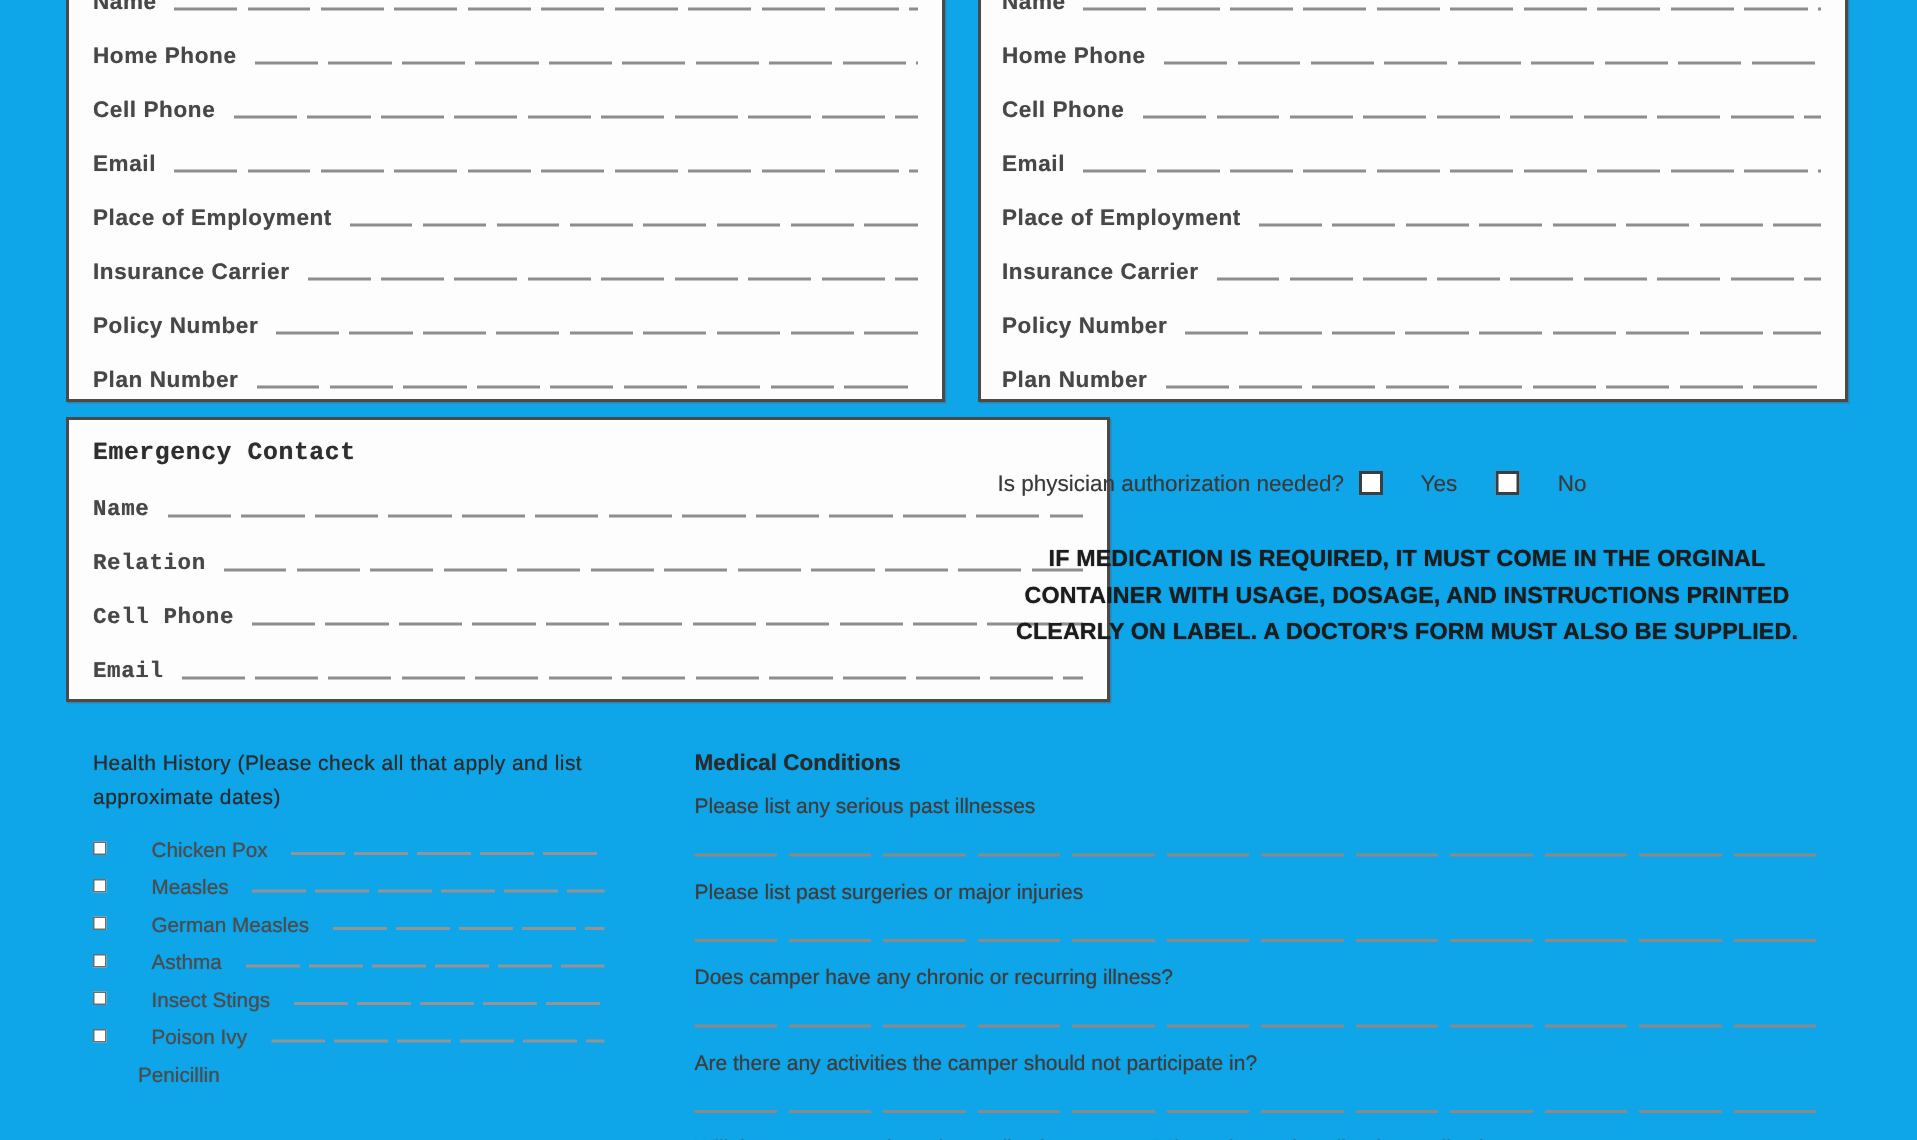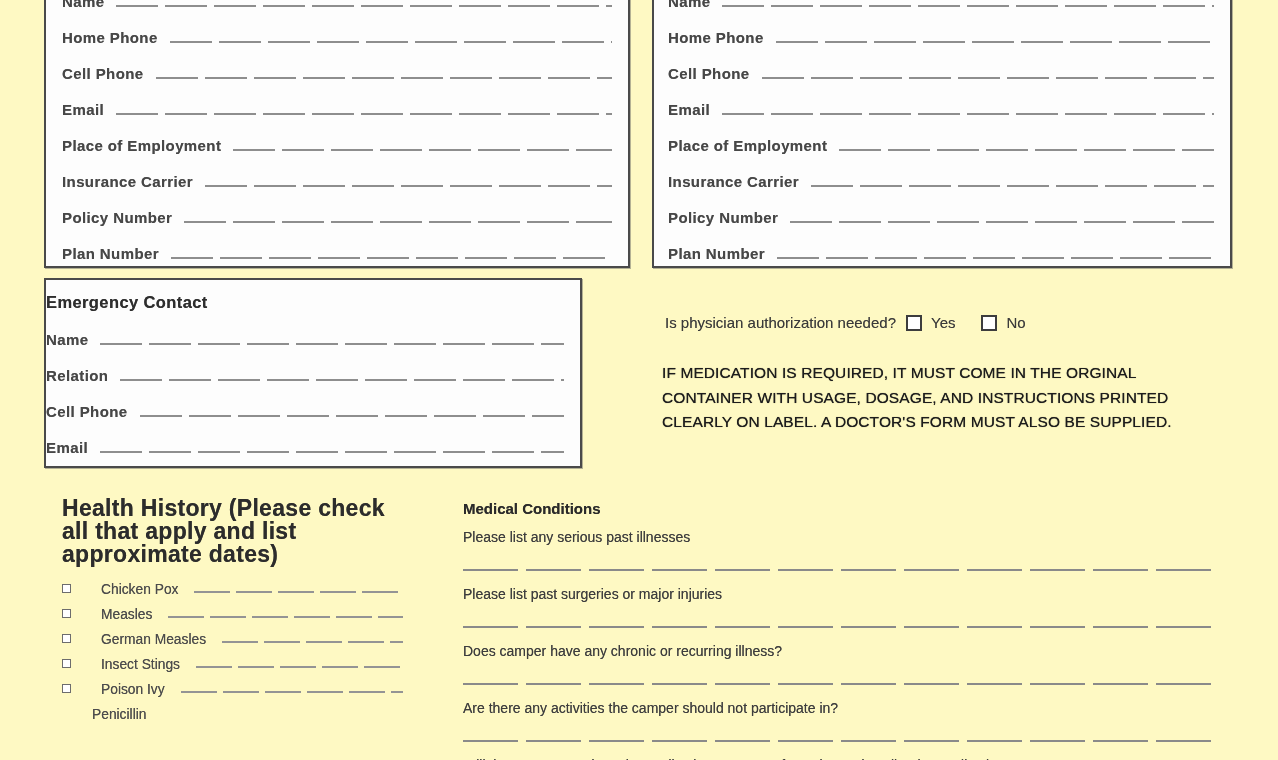"Name" #page { background: #fef9c3 -> #0ea5e9 }
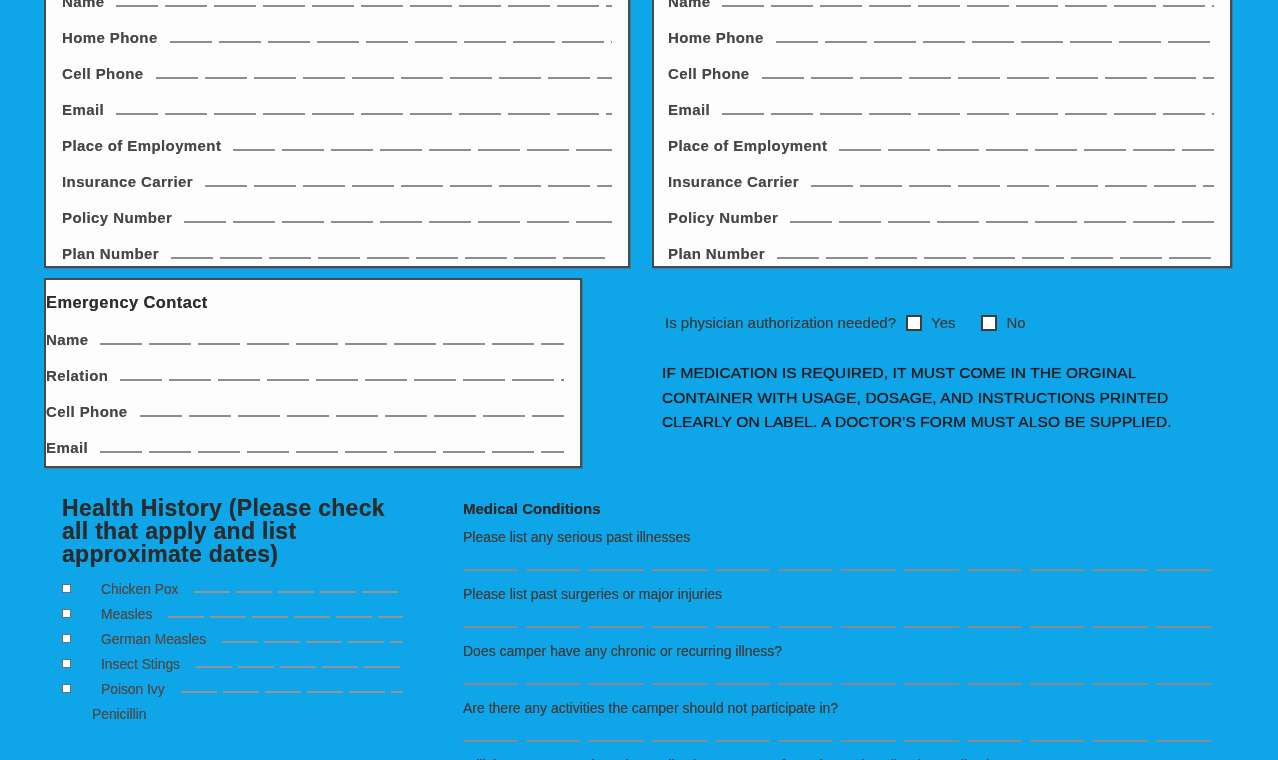"Emergency Contact" #emergency-box { font-family: none -> Liberation Mono, monospace; padding: 6px 14px 0 0 -> 6px 14px 0 16px; width: 538px -> 696px }
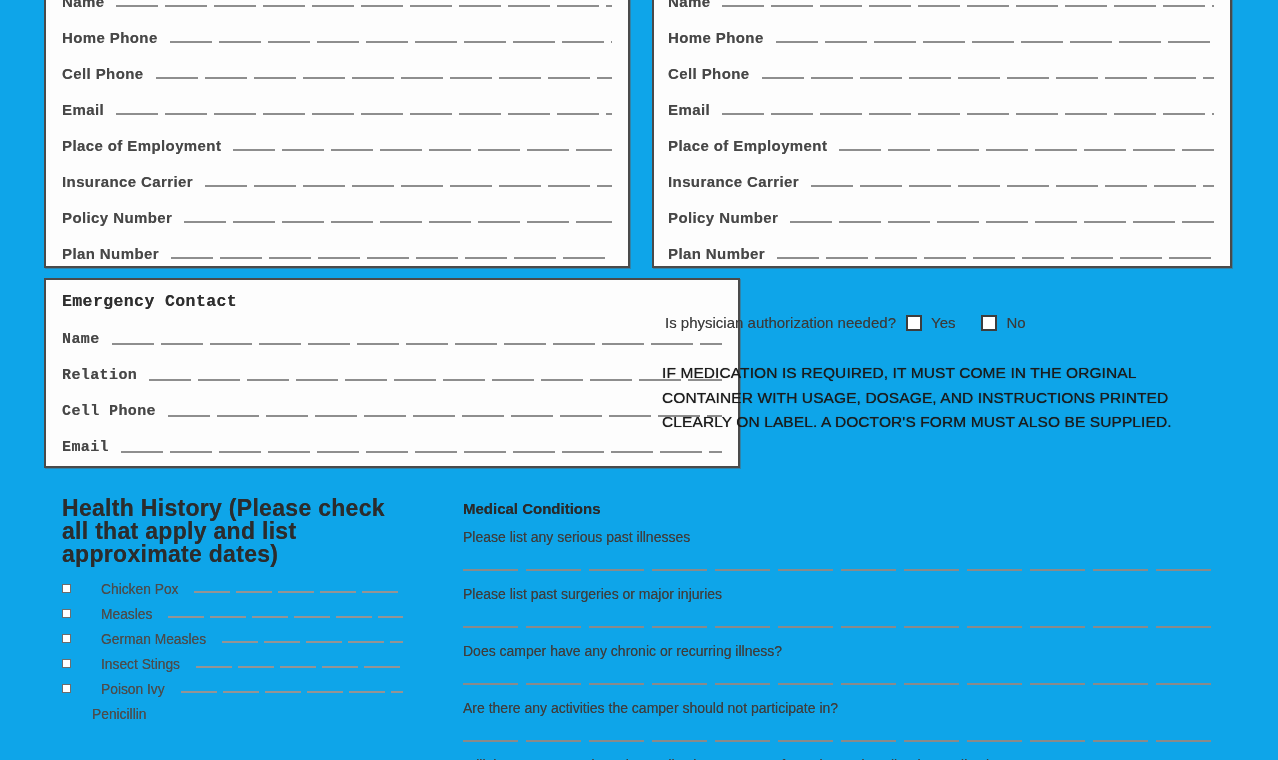"Is physician authorization needed?" #physician-row { align-items: flex-end -> flex-start }
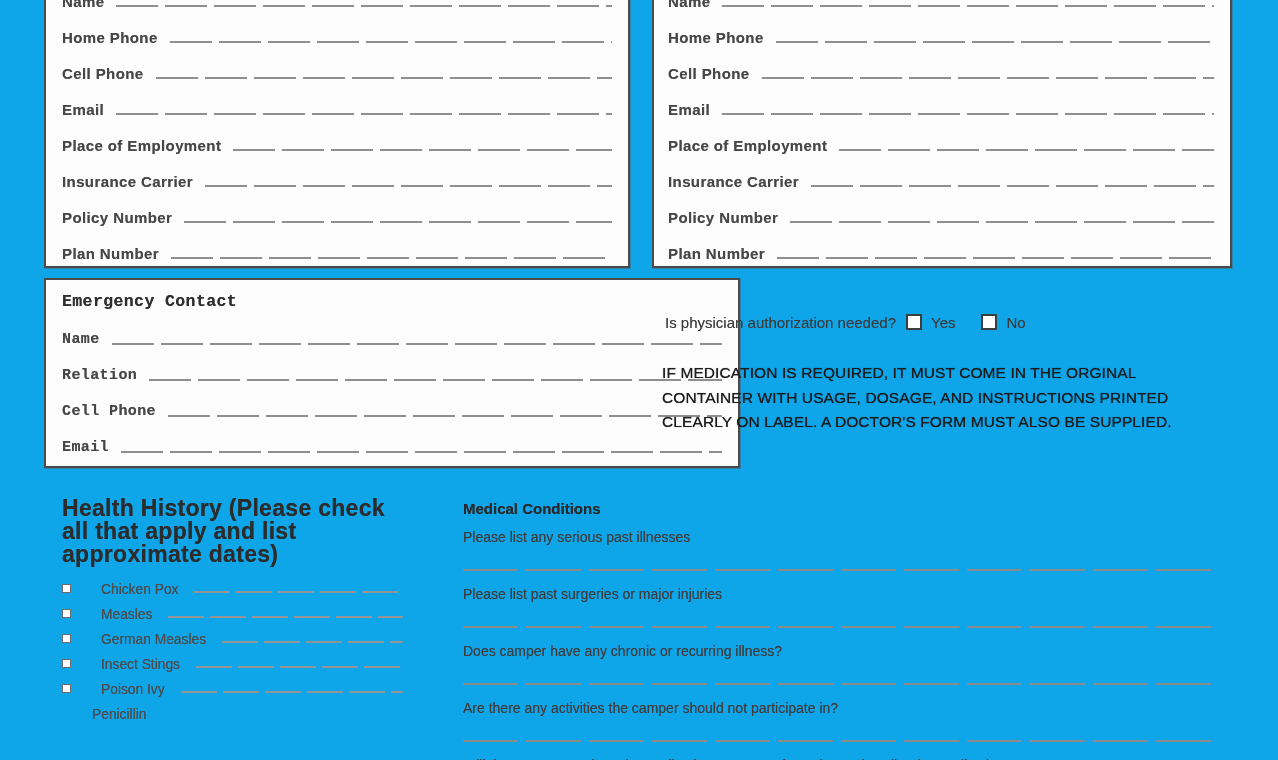"Yes" .auth-option-label { margin-left: 9px -> 25px }
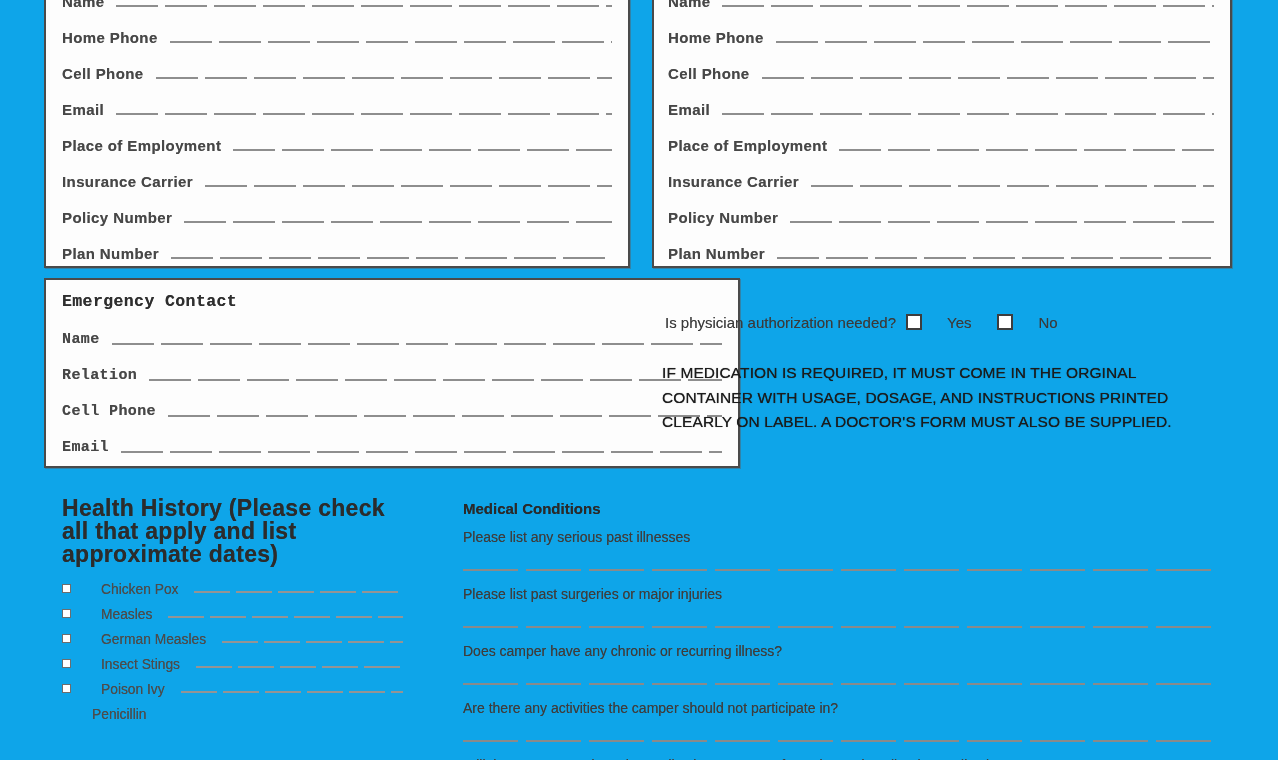"IF MEDICATION IS REQUIRED, IT" #medication-notice { font-weight: 400 -> 700; text-align: left -> center }
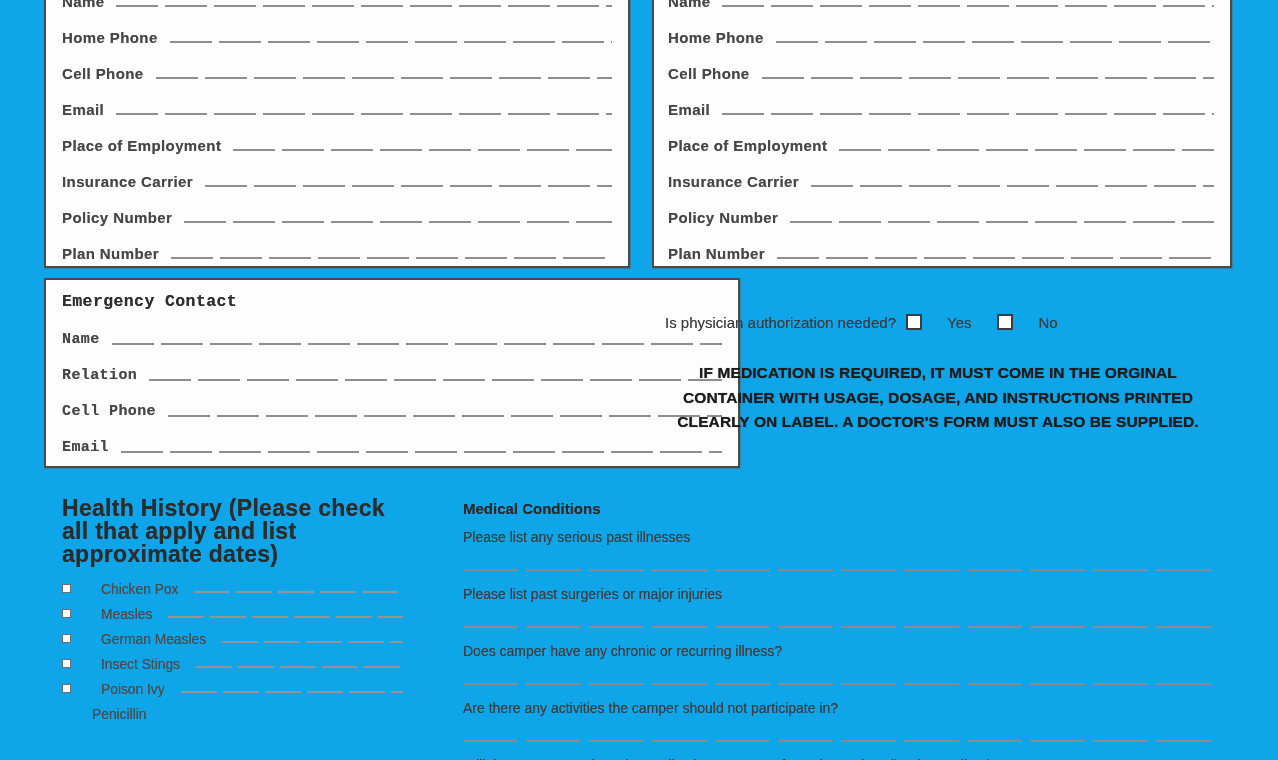"Health History (Please check all" .hh-title { font-size: 23px -> 14px; font-weight: 700 -> 400 }
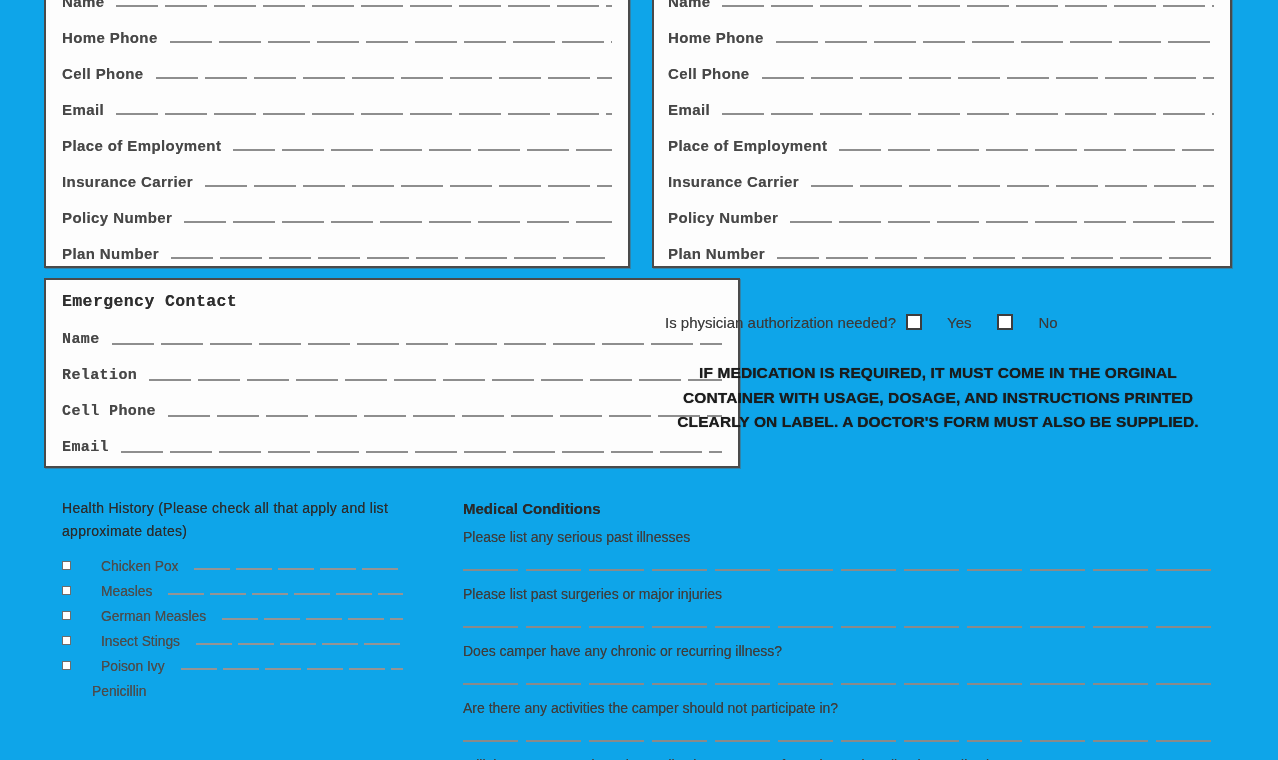"Asthma" div.crow { html: none -> <div> <span></span> <span>Asthma</span> <span></span> </div> }
